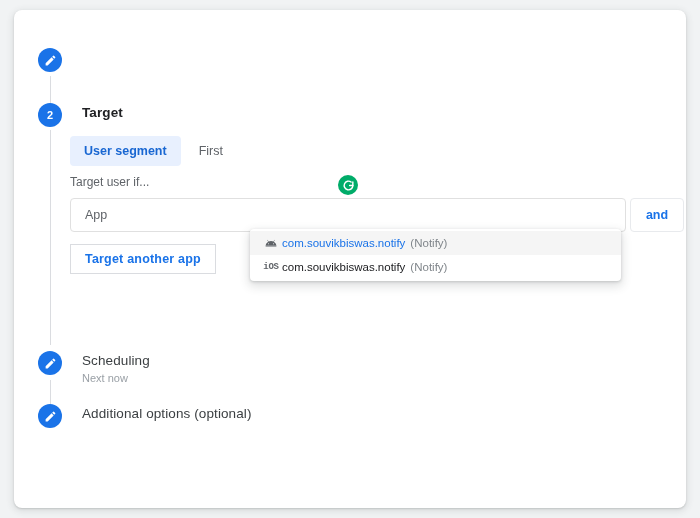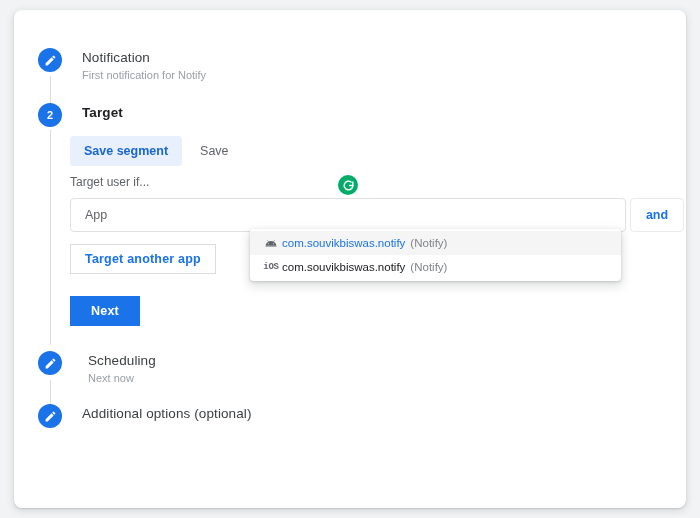"Notification" div.step-text { html: <div> <div>Notification</div> <div>First notification for Notify</div> </div> -> none }
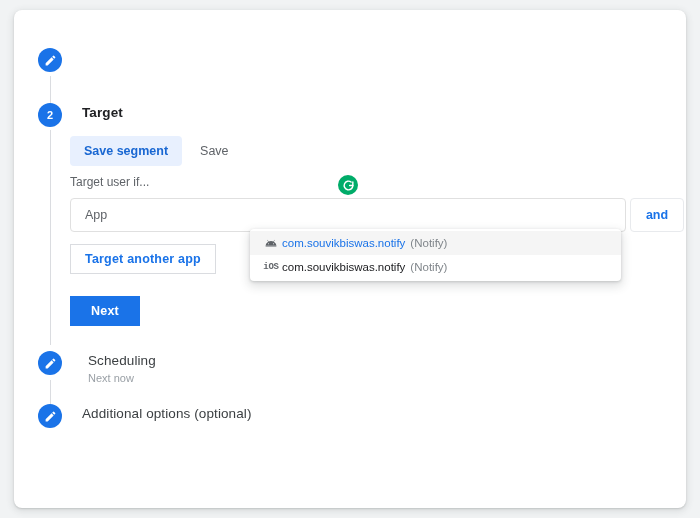"Save segment" div.seg-tab { text: Save -> User }
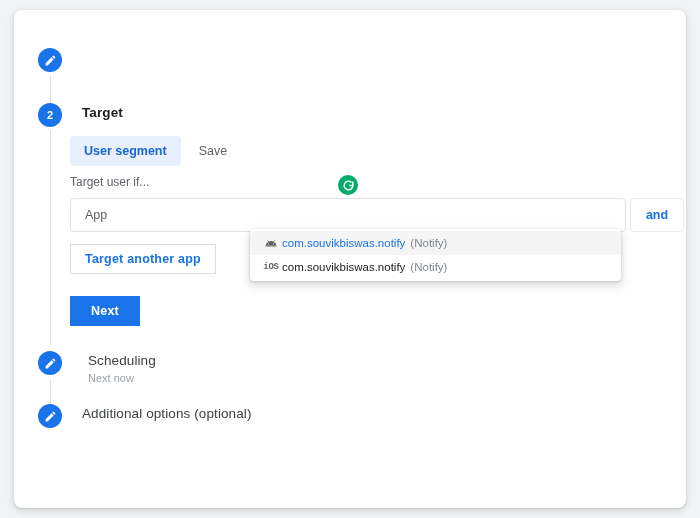"Save" div.seg-tab { text: Save -> First }
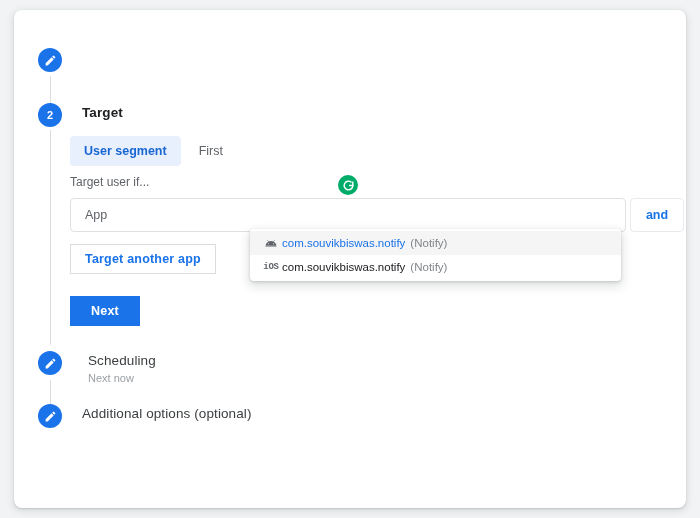"Next" div.next-wrap { html: <div> <div>Next</div> </div> -> none }
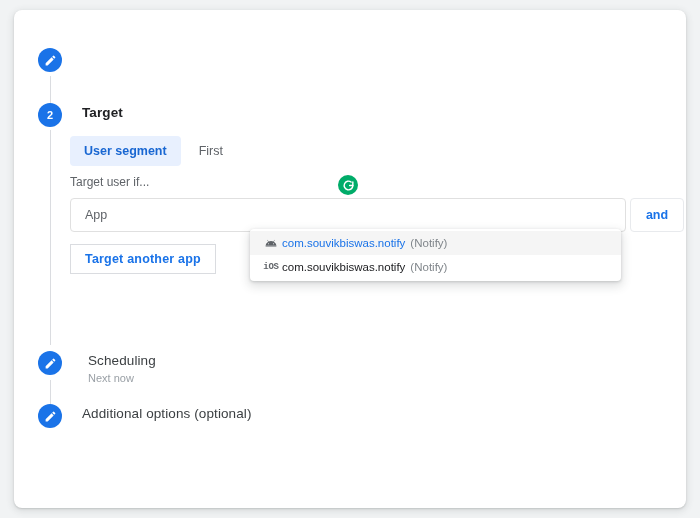"Scheduling" div.step { gap: 6px -> none }
